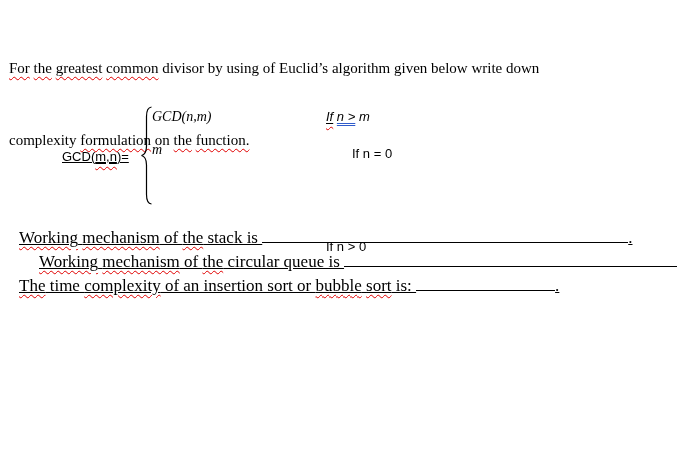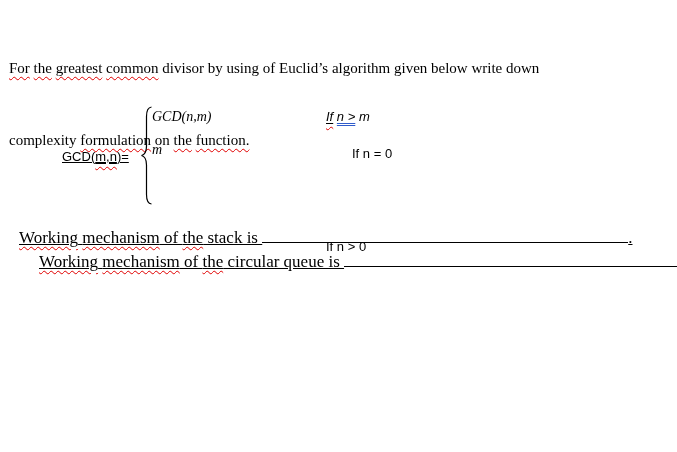"The time complexity of an" div.fill-line { html: none -> <div><span>The</span><span> time </span><span>complexity</span><span> of an insertion sort or </span><span>bubble</span><span> </span><span>sort</span><span> is: </span><span></span><span>.</span></div> }
